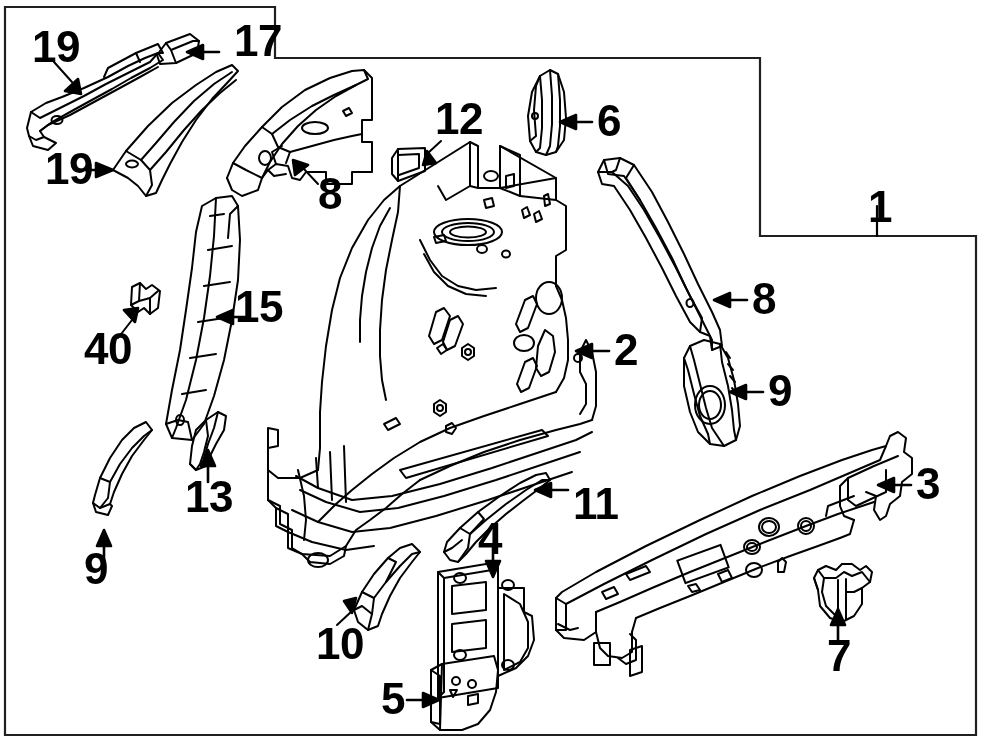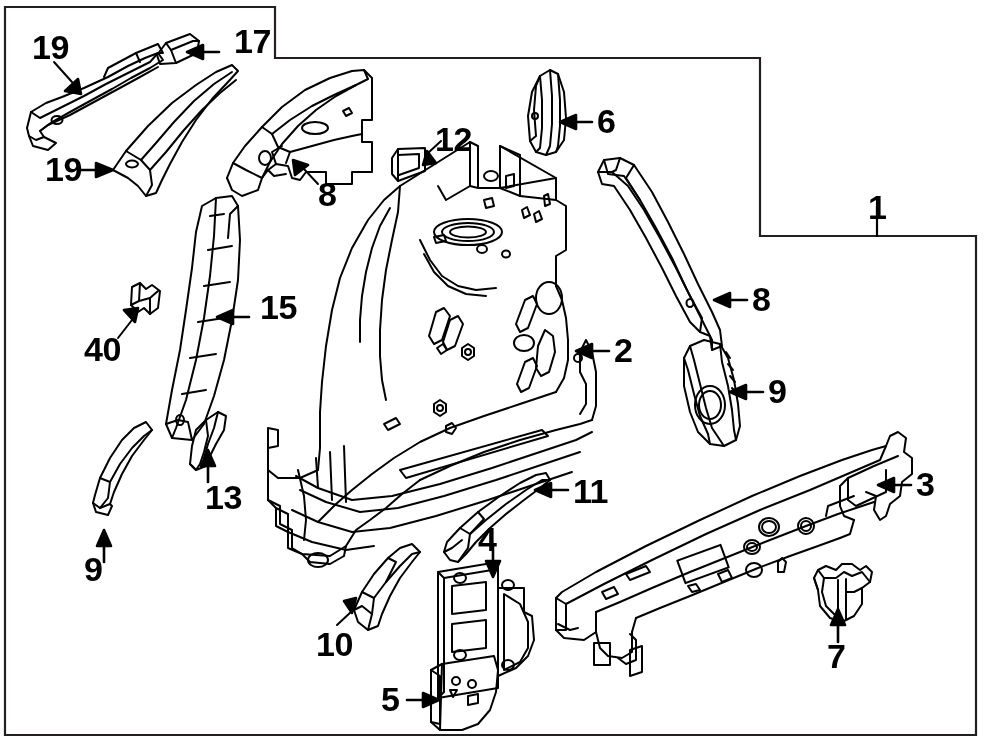"19" .callout { font-size: 34px -> 44px }
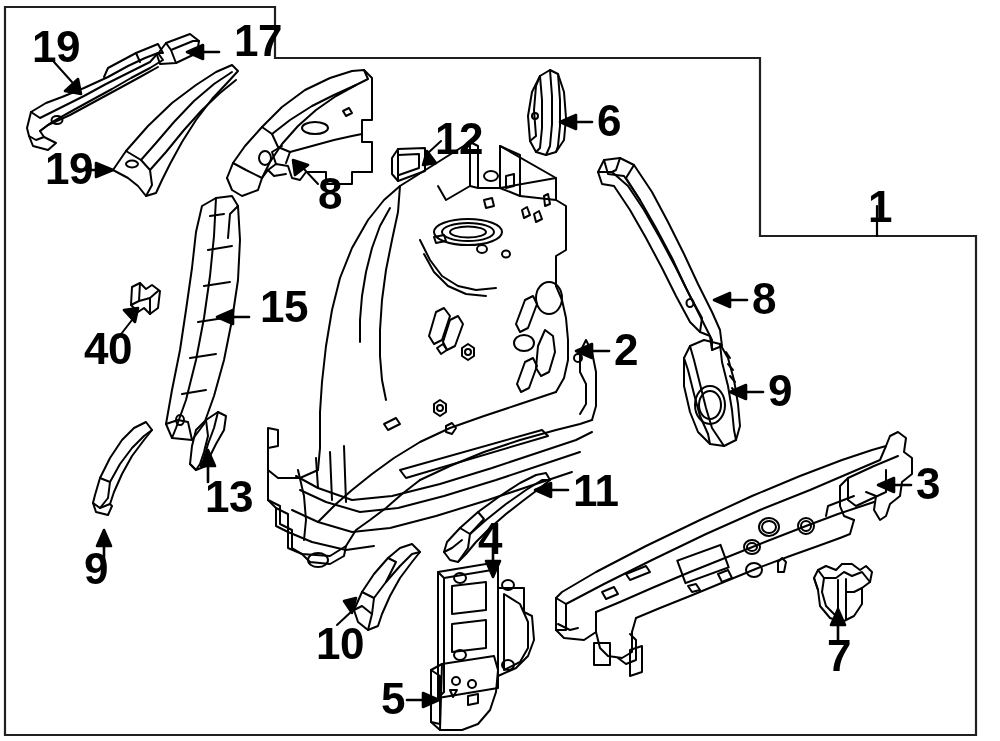"12" div.callout { top: 122px -> 102px }
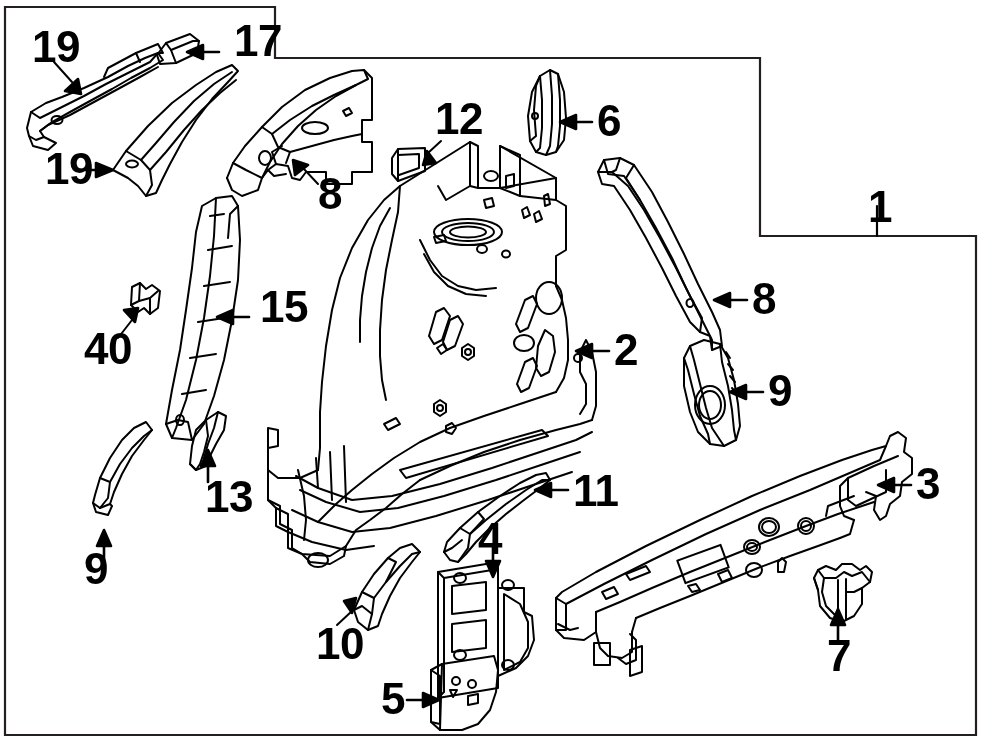"15" div.callout { left: 260px -> 235px }
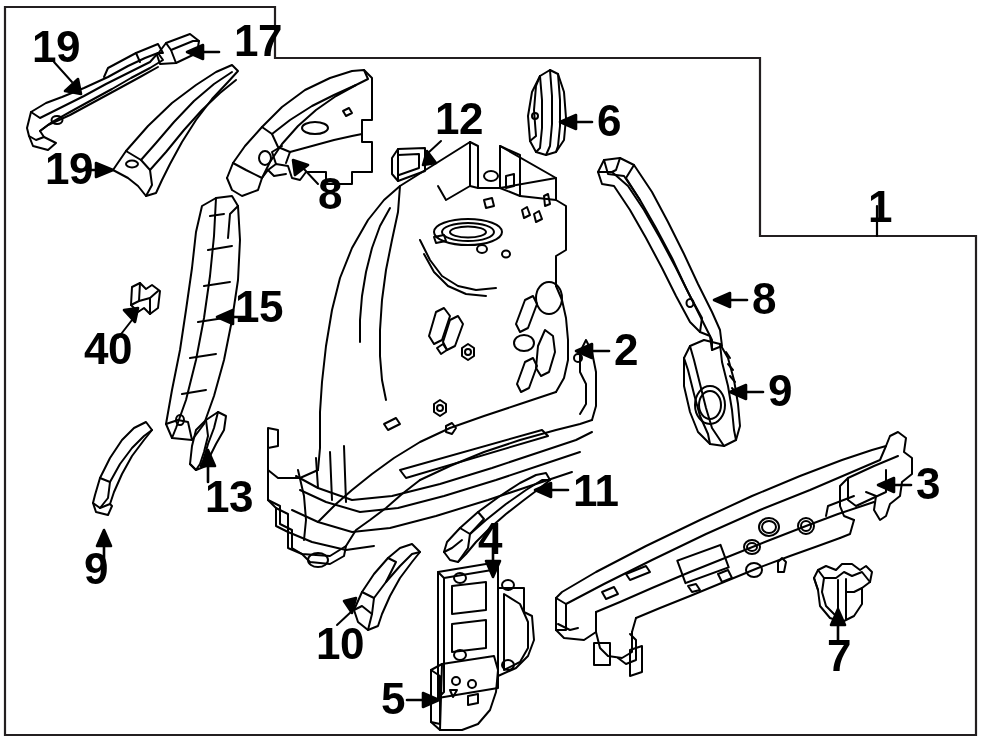"13" div.callout { margin-left: 20px -> none }
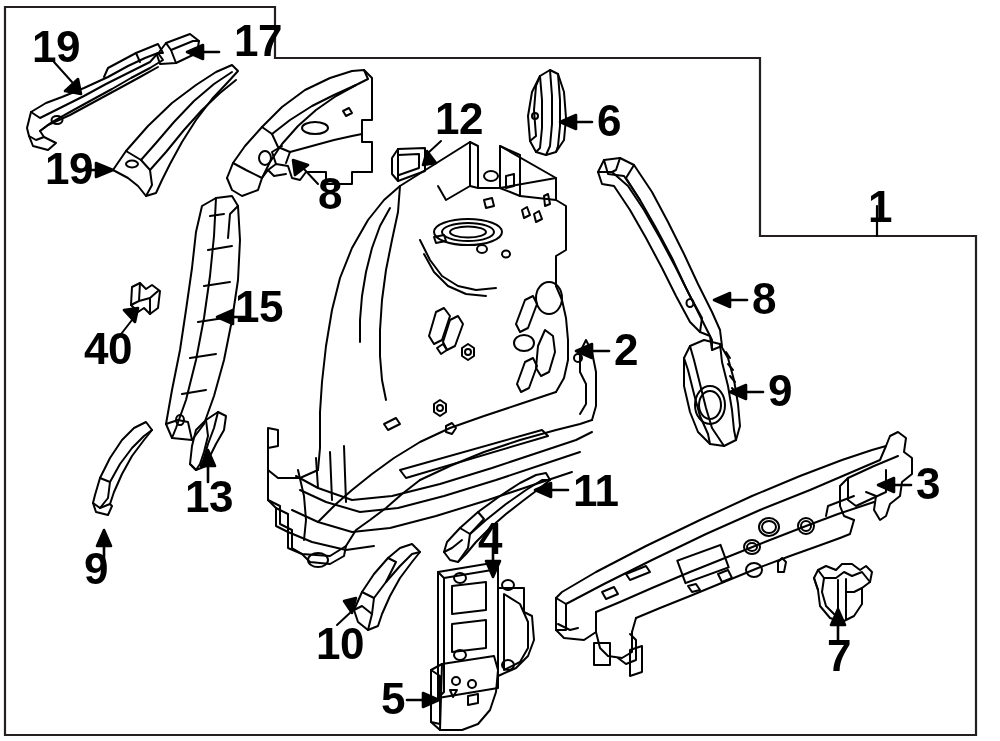"11" div.callout { top: 474px -> 487px }
